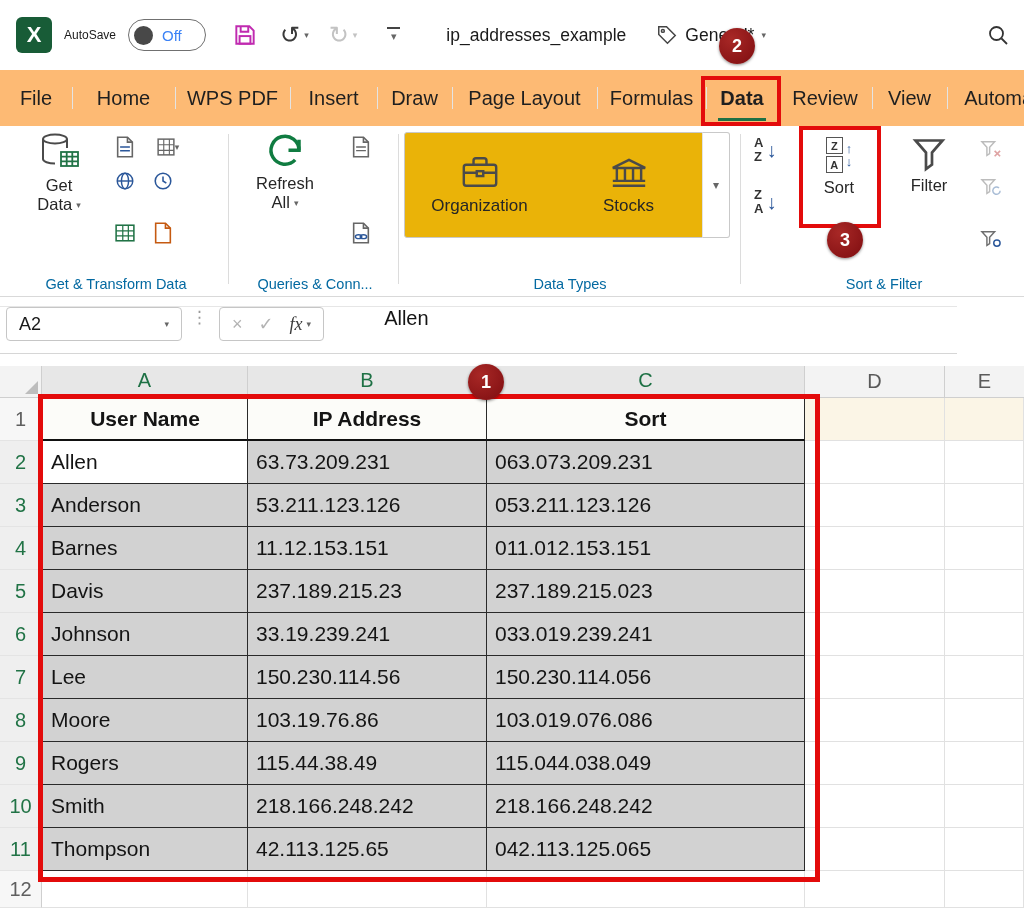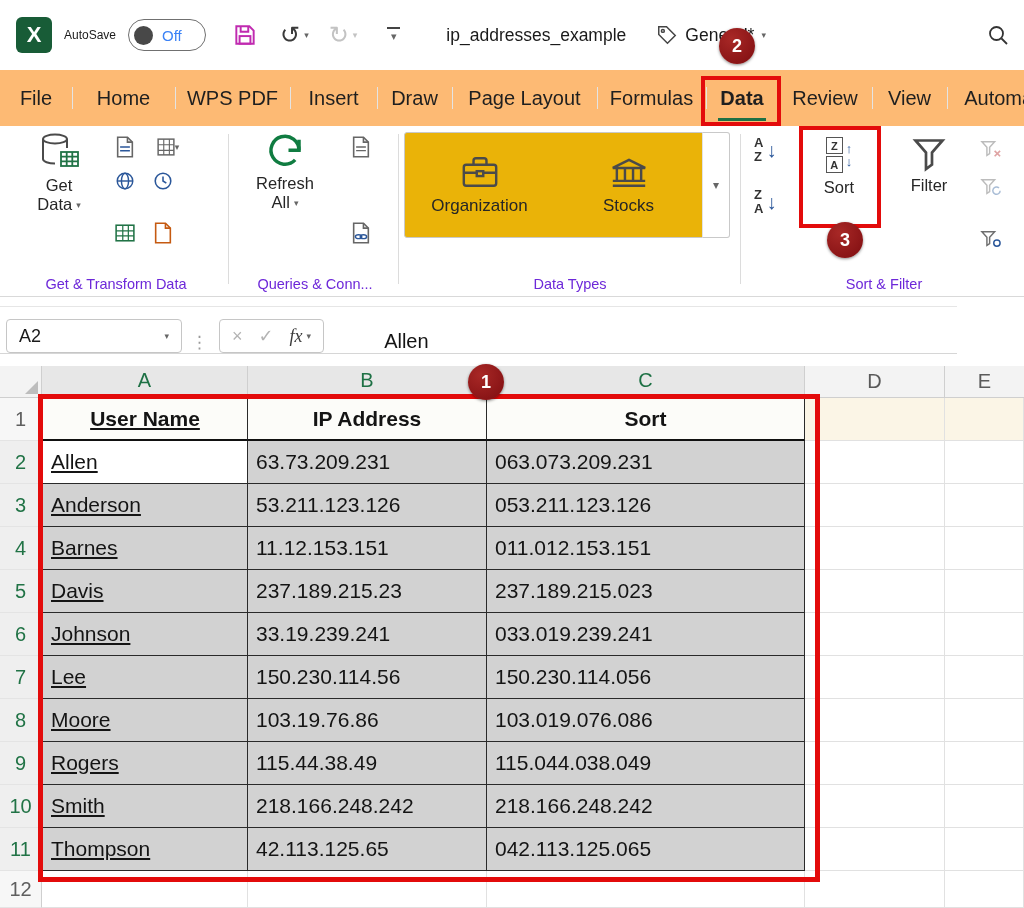"Get & Transform Data" .rlabel { color: #6d28d9 -> #0369a1 }
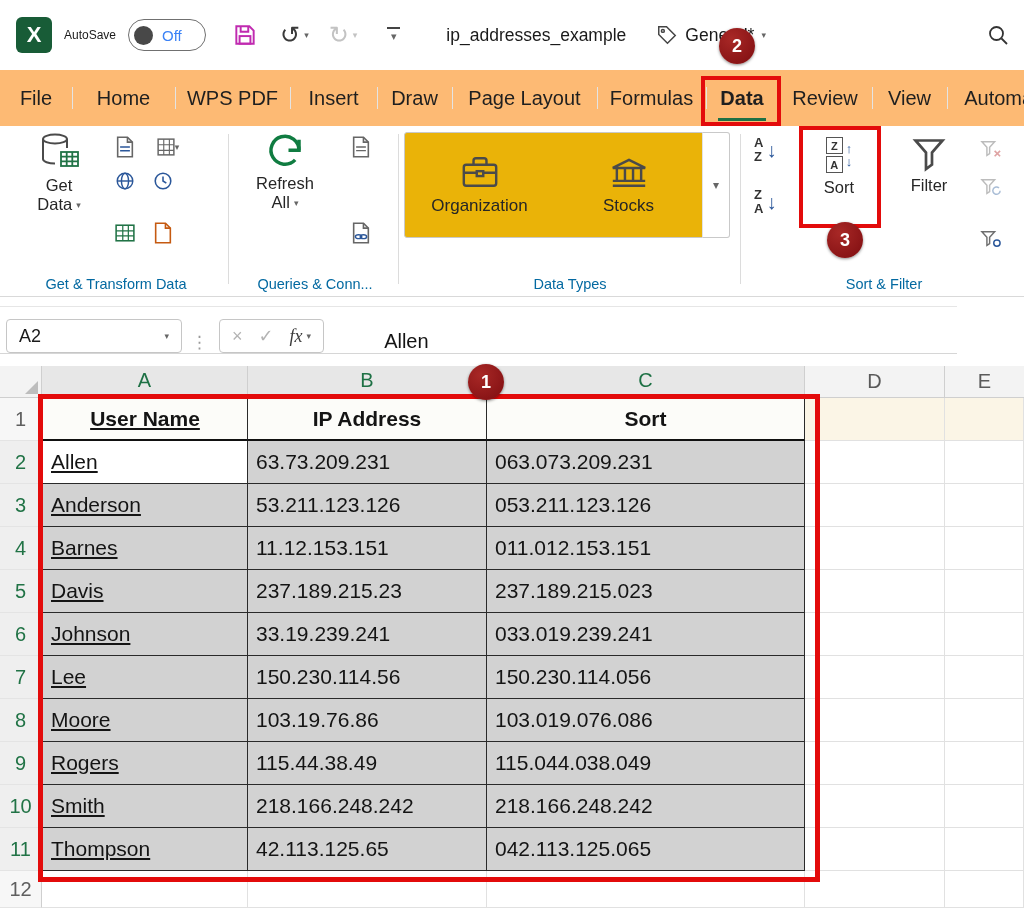"A2" .fbar { align-items: flex-end -> flex-start }
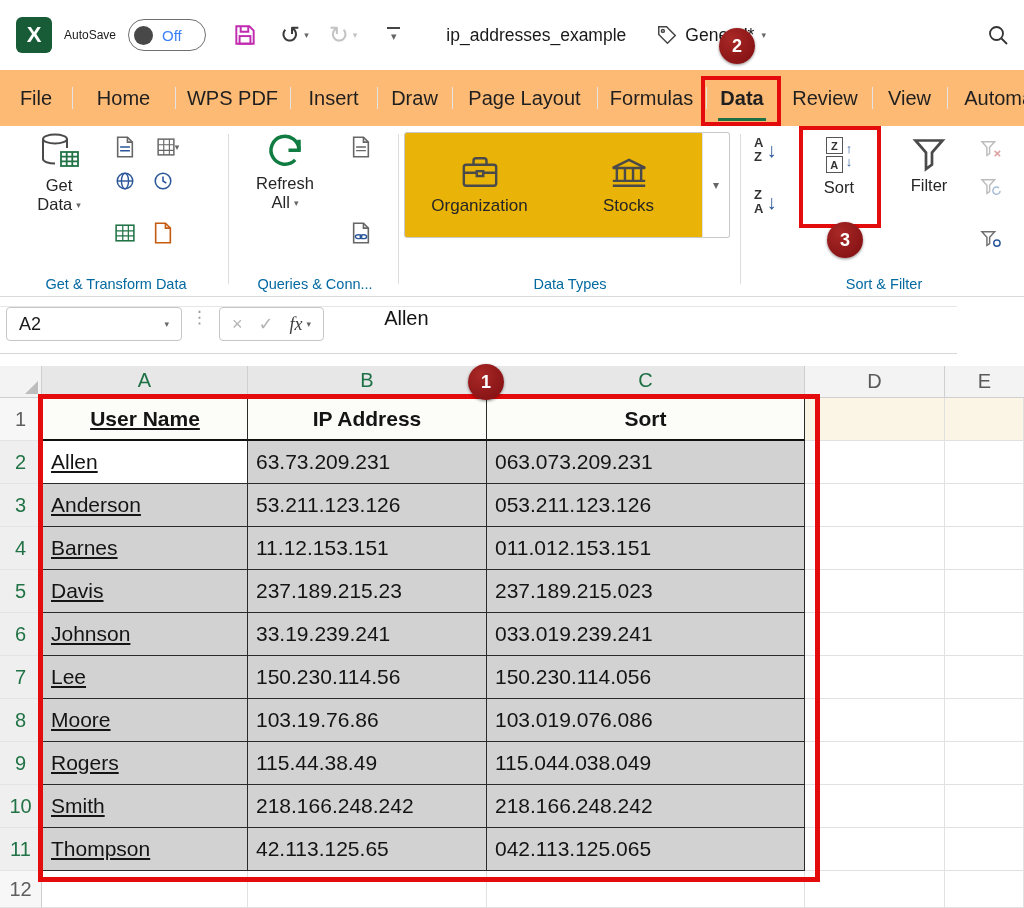"User Name" .cell.tfirst { text-decoration: underline -> none }
